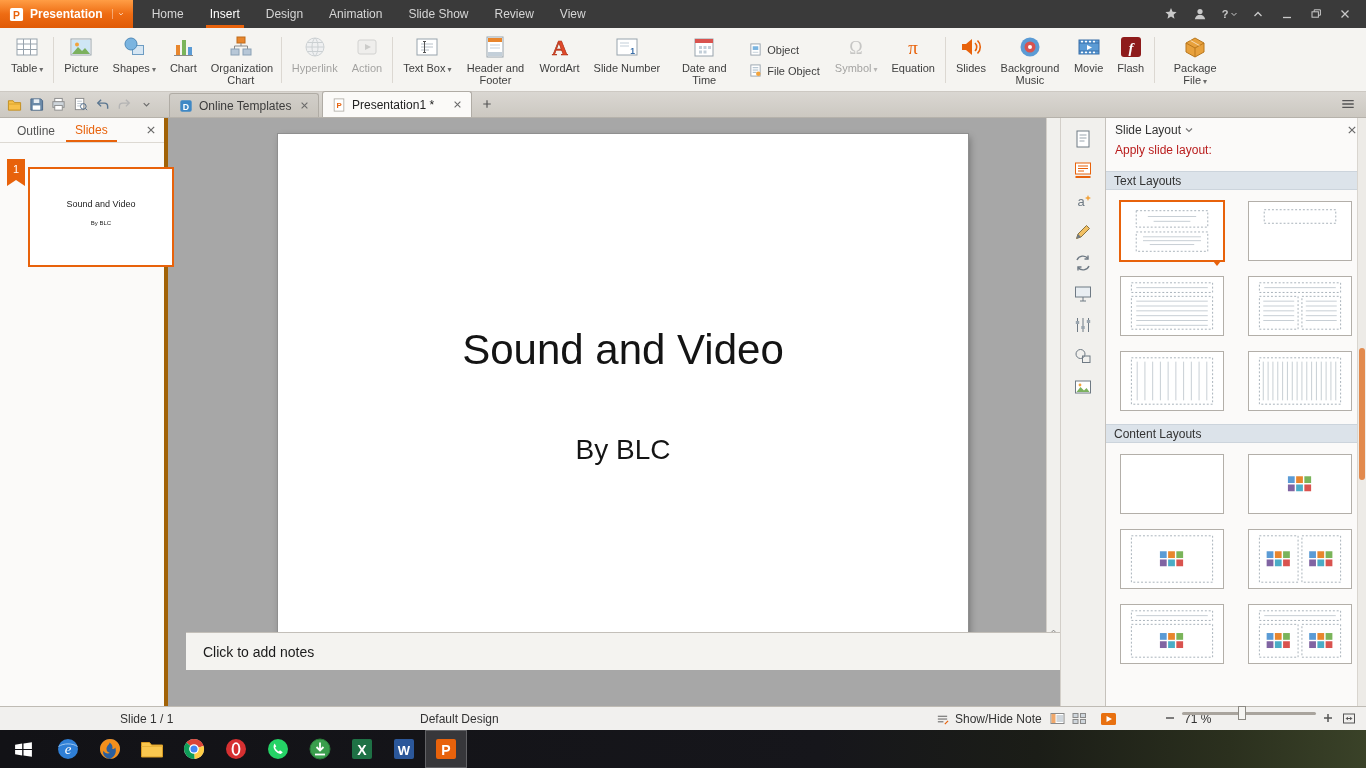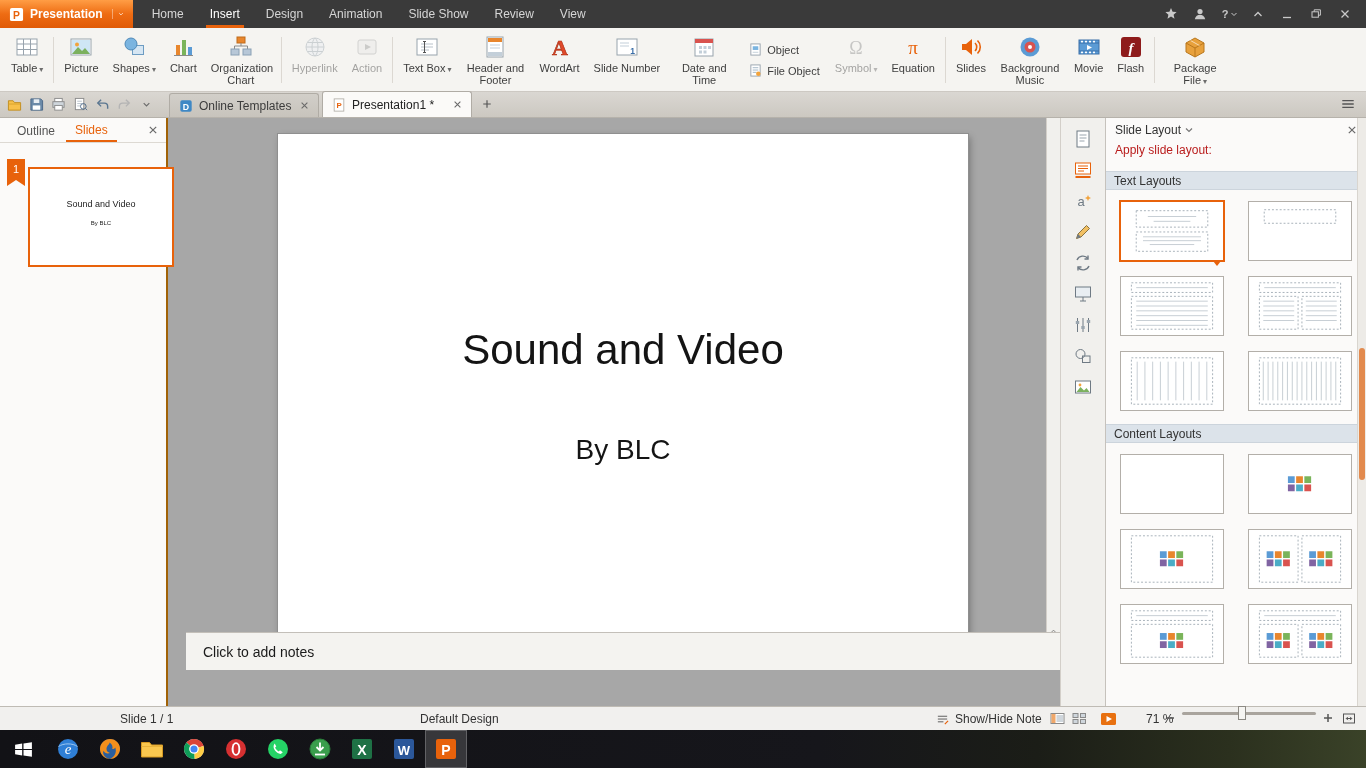"Outline" .left-panel { border-right: 2px solid #a16207 -> 4px solid #a16207 }
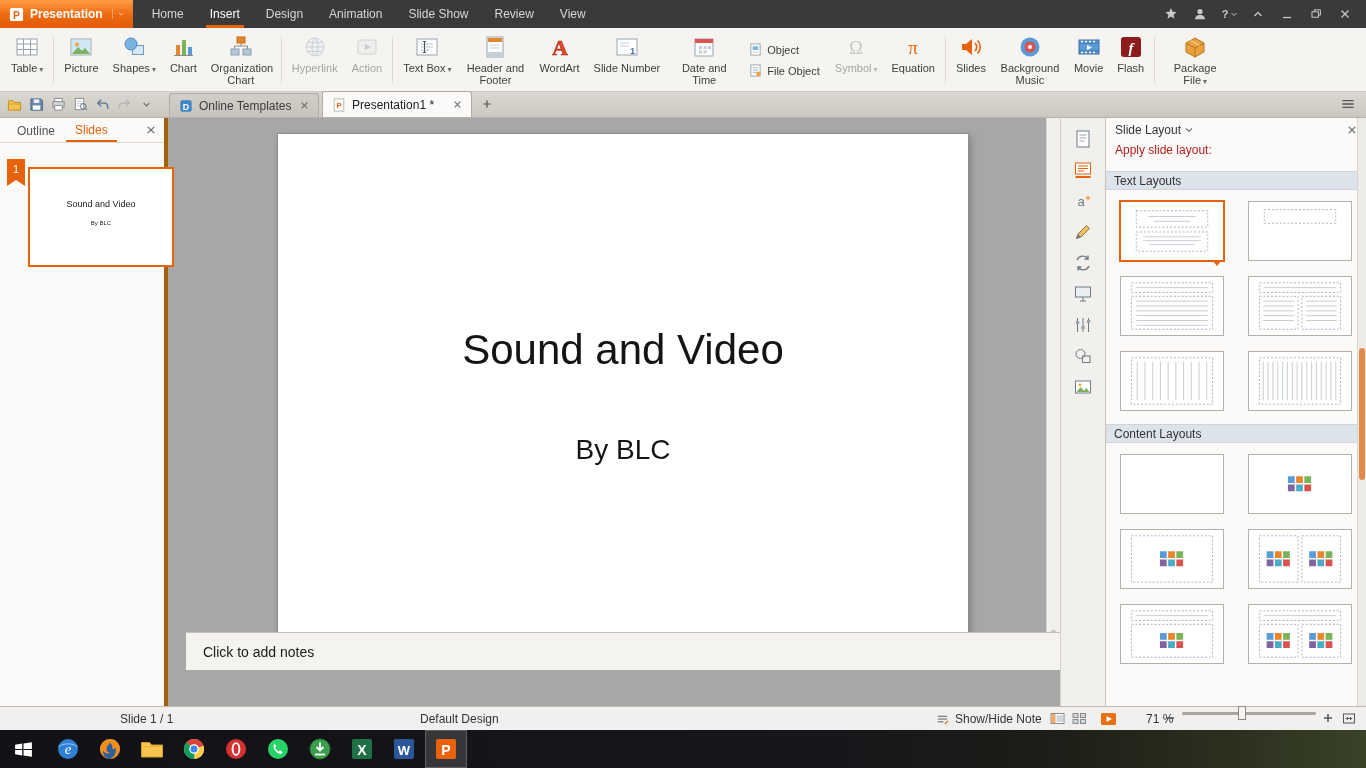"71 %" .sb-zoom { left: 1146px -> 1184px }
